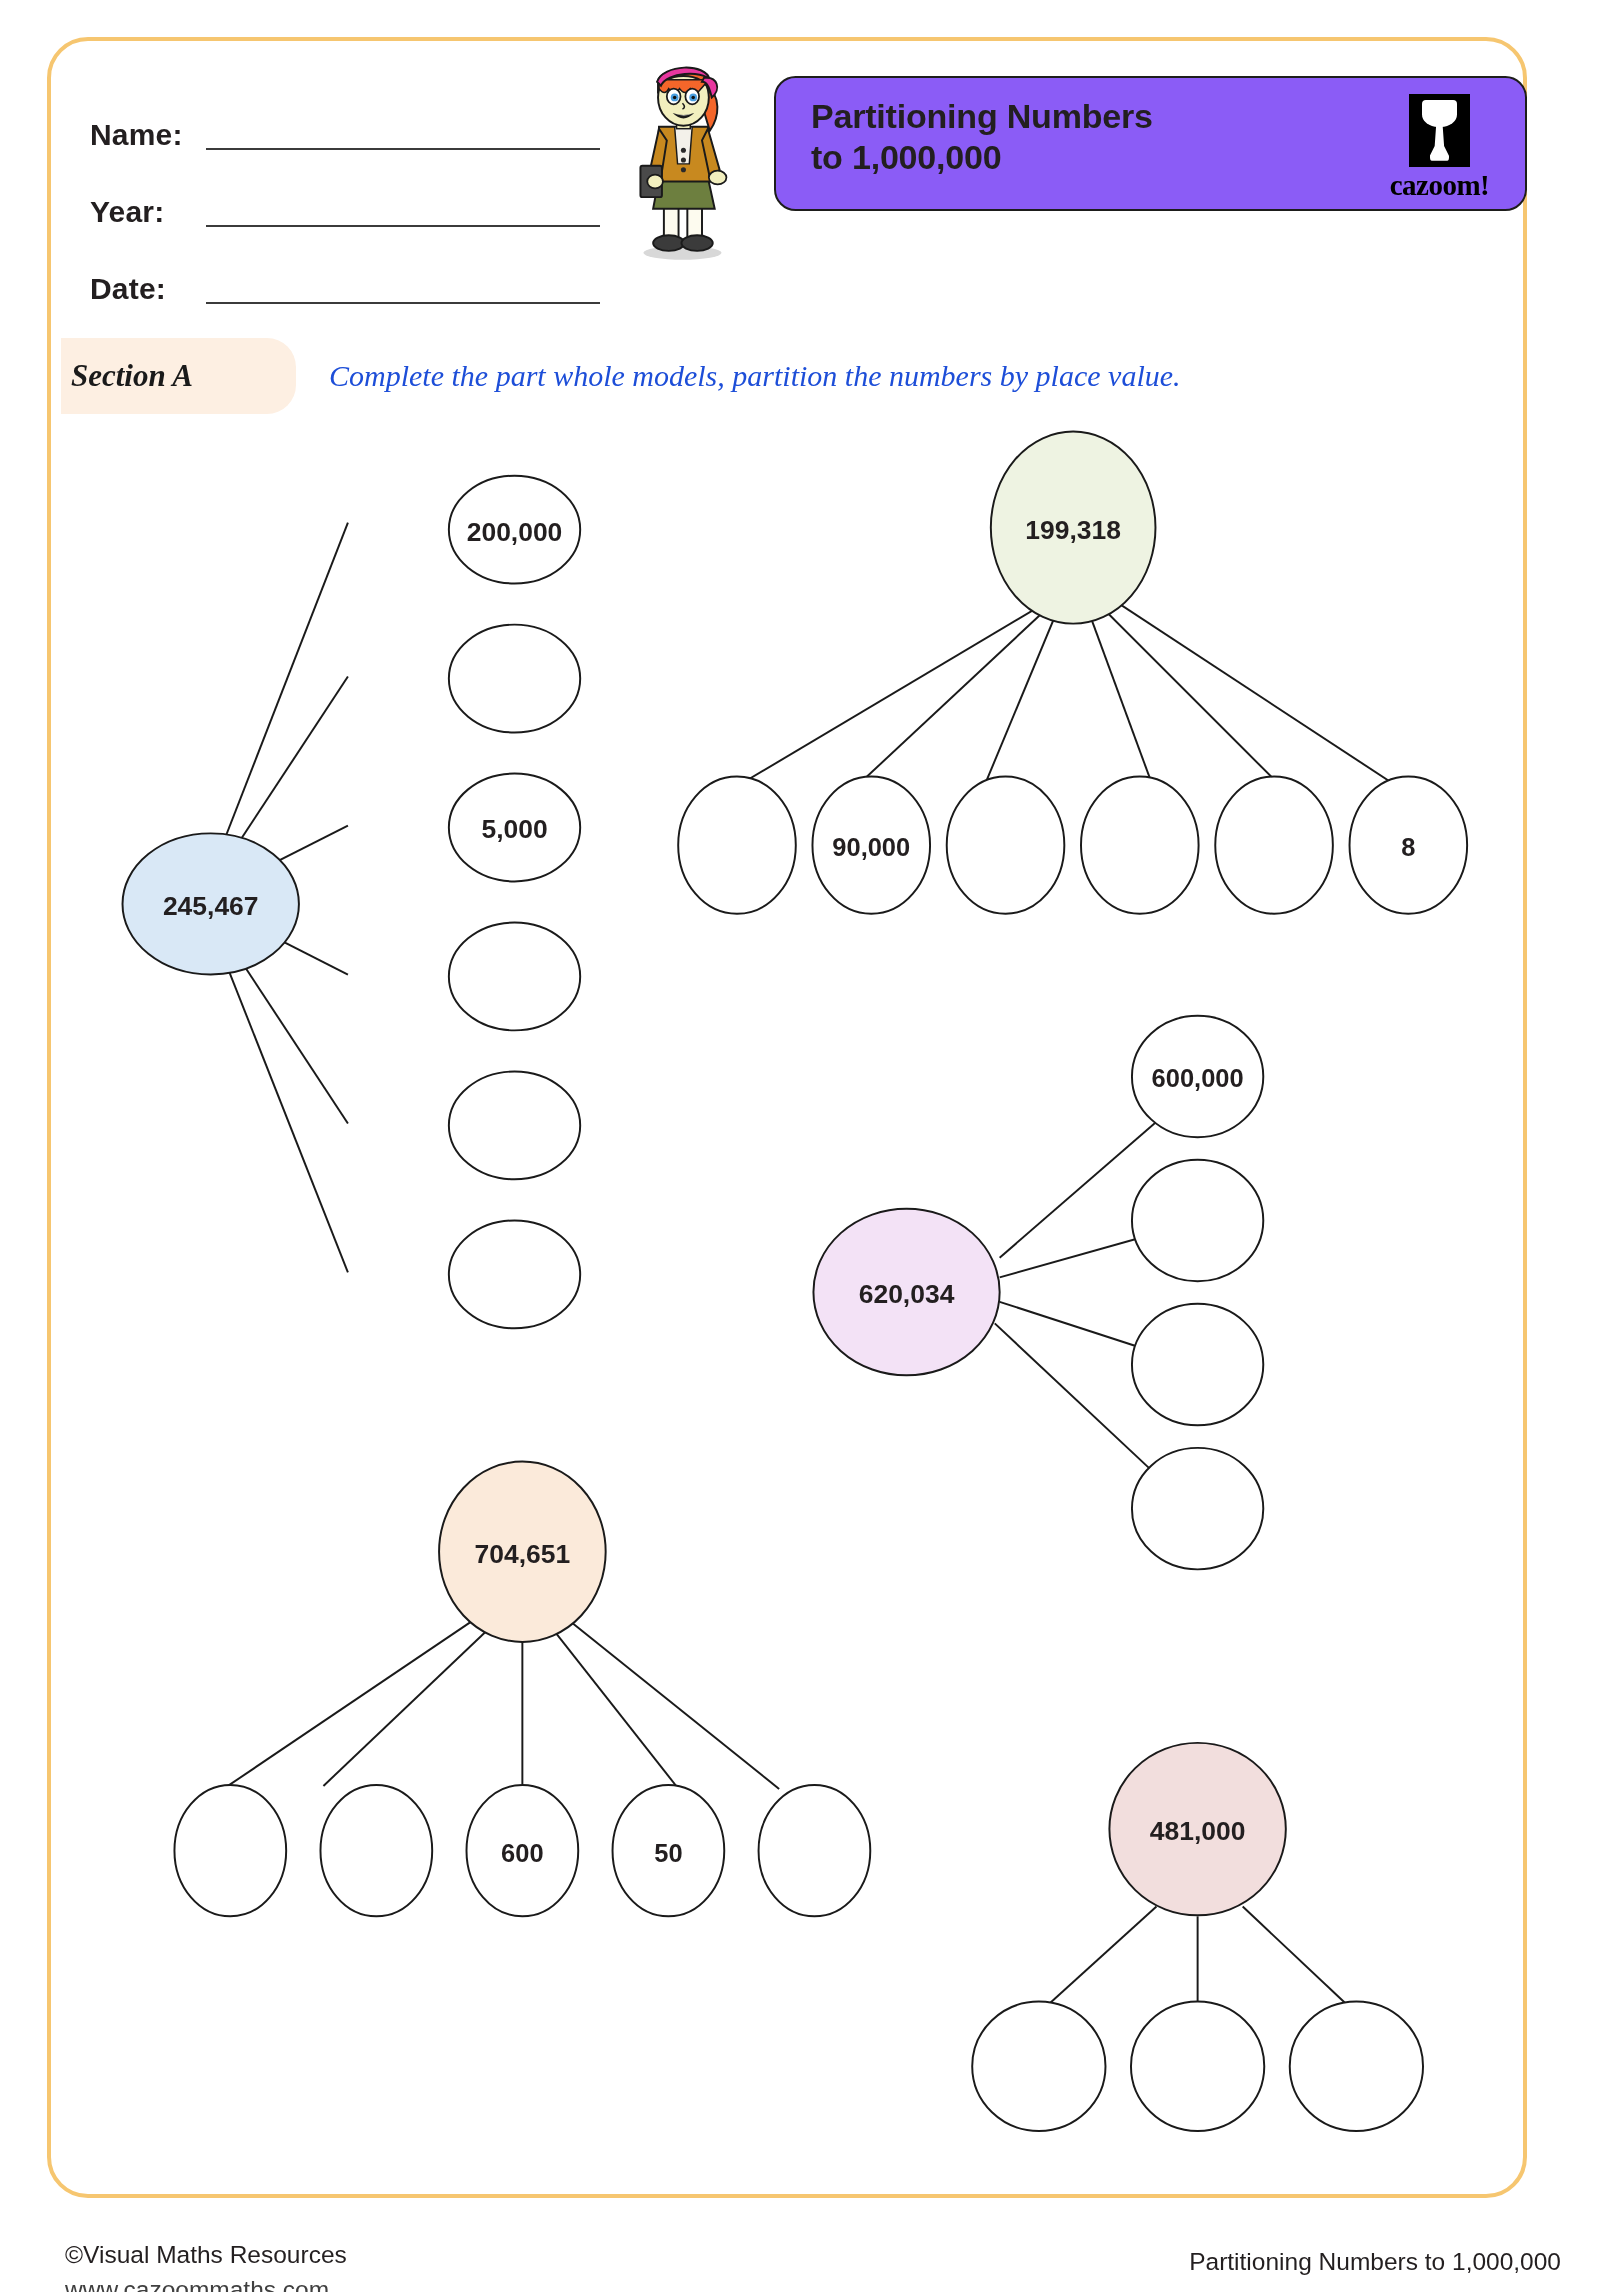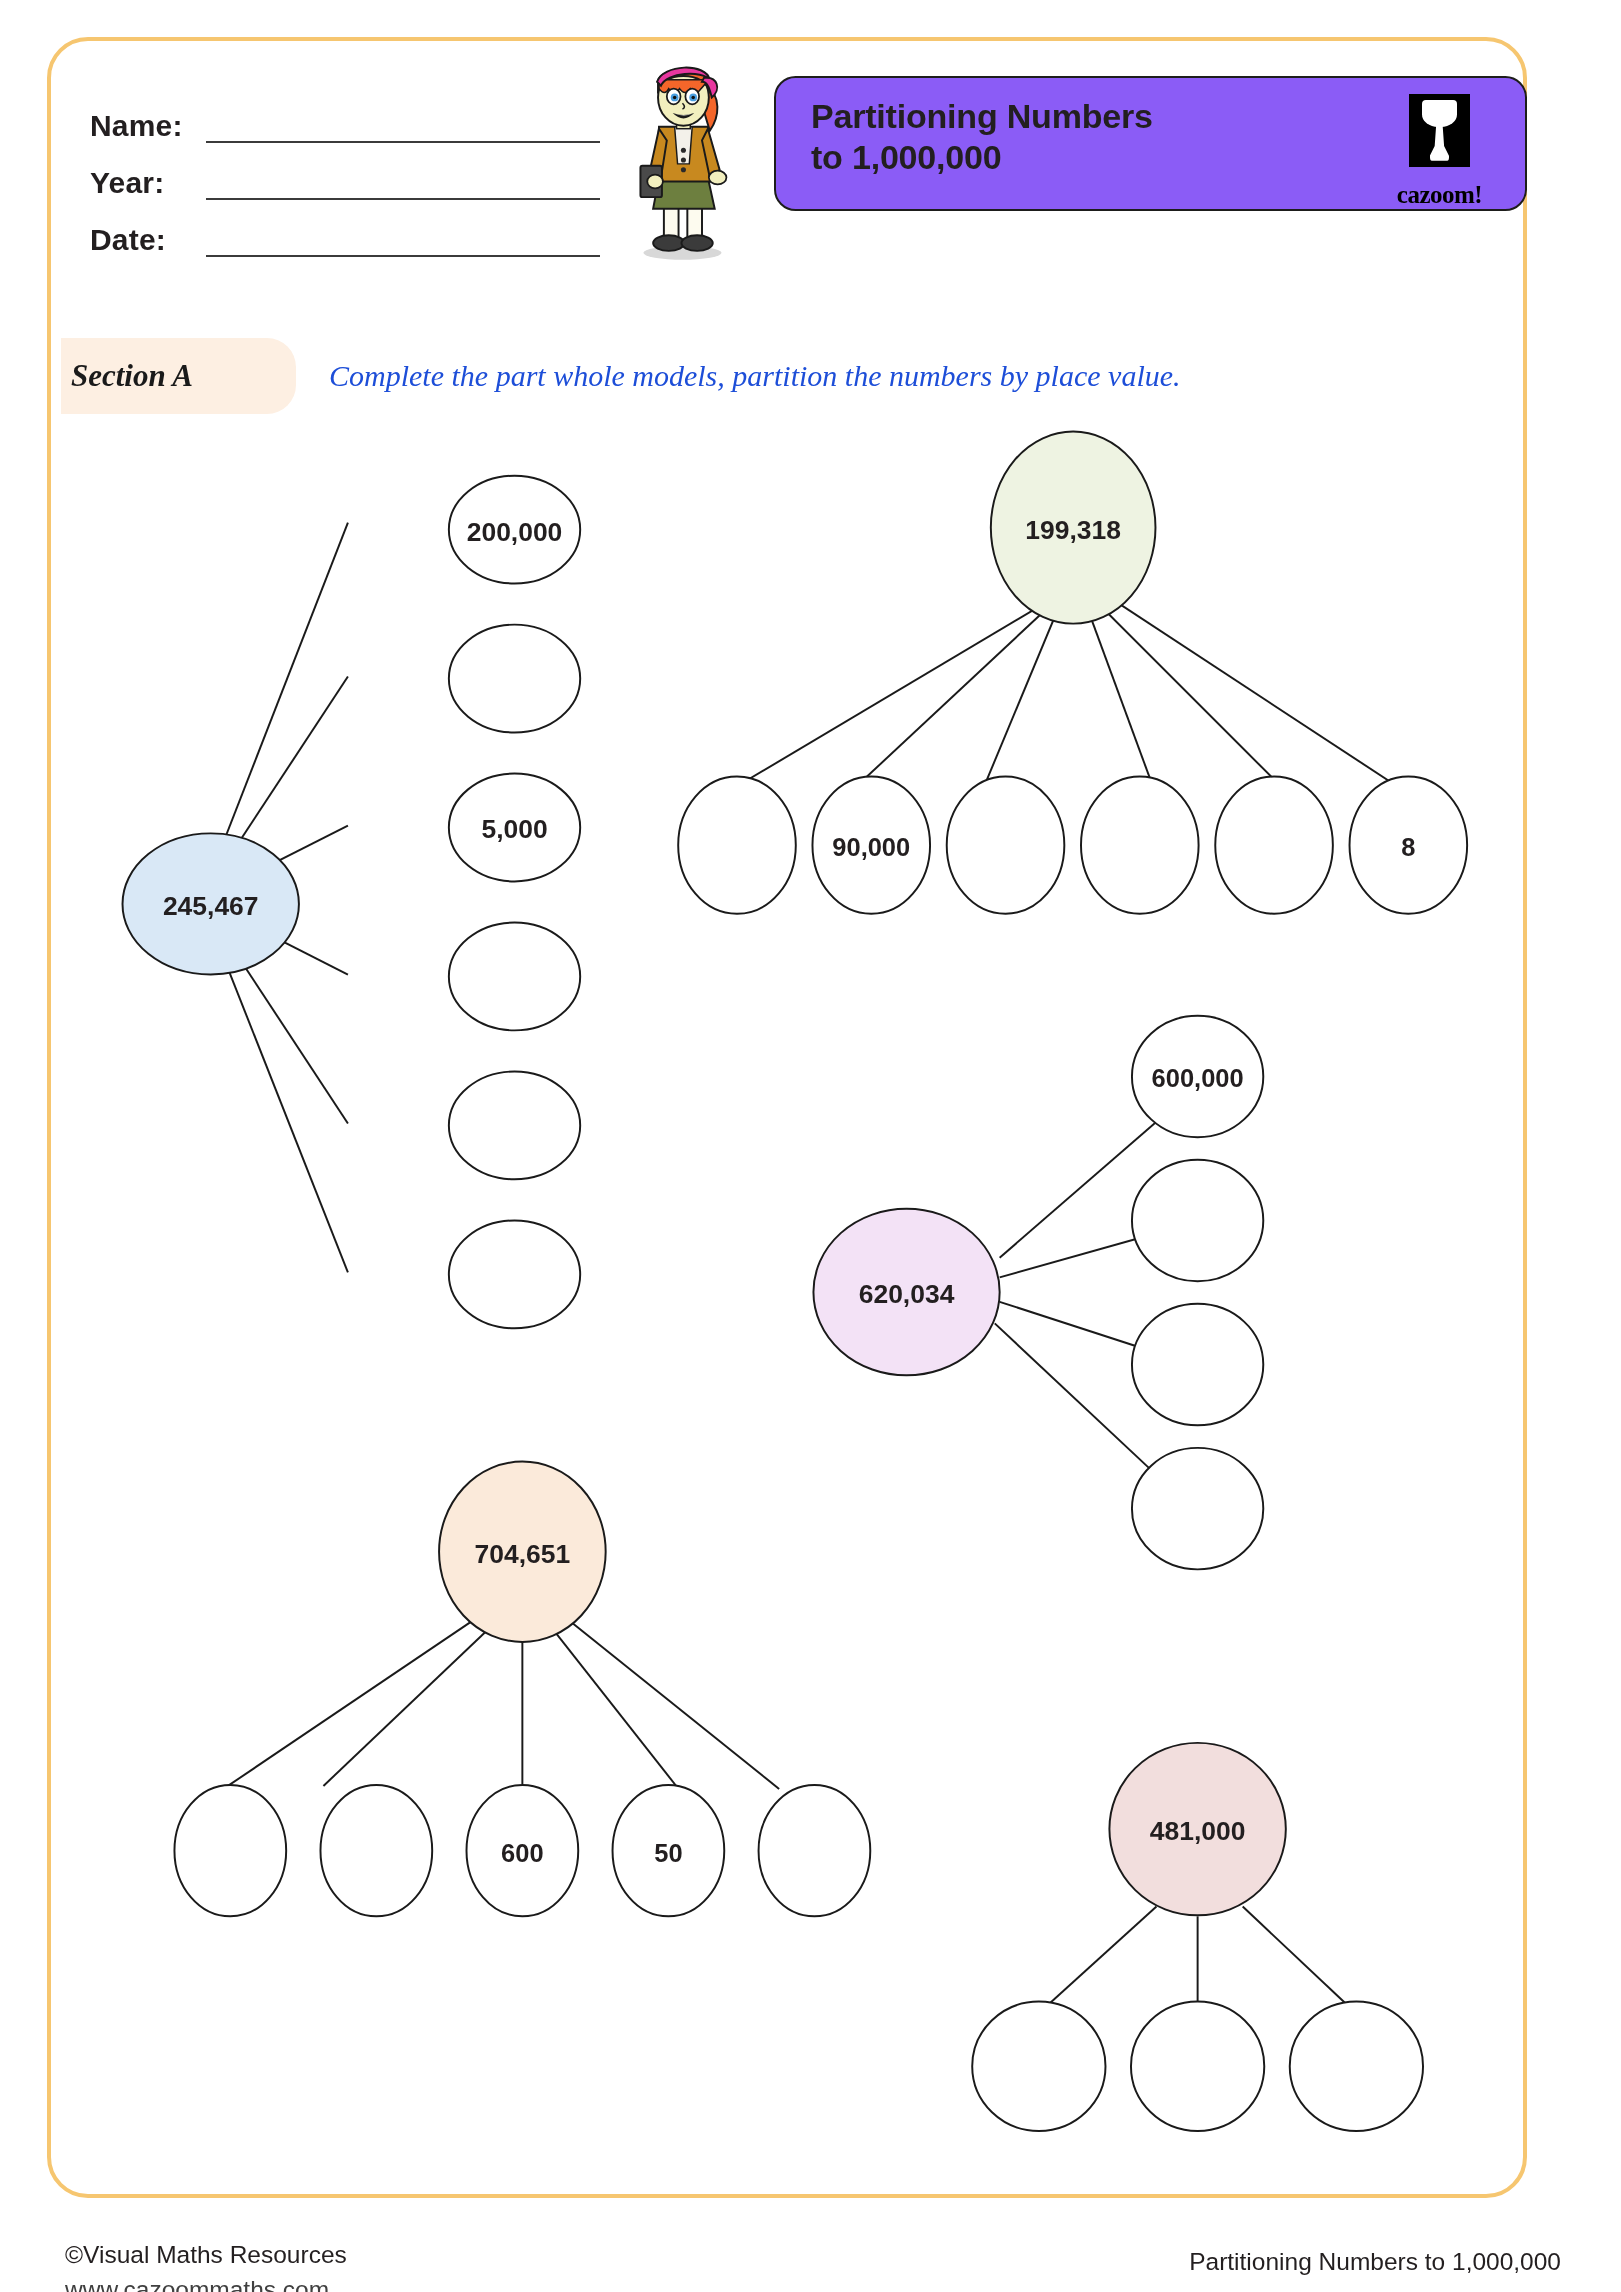"Name:" .field-row { align-items: flex-end -> center; margin-top: none -> 20px }
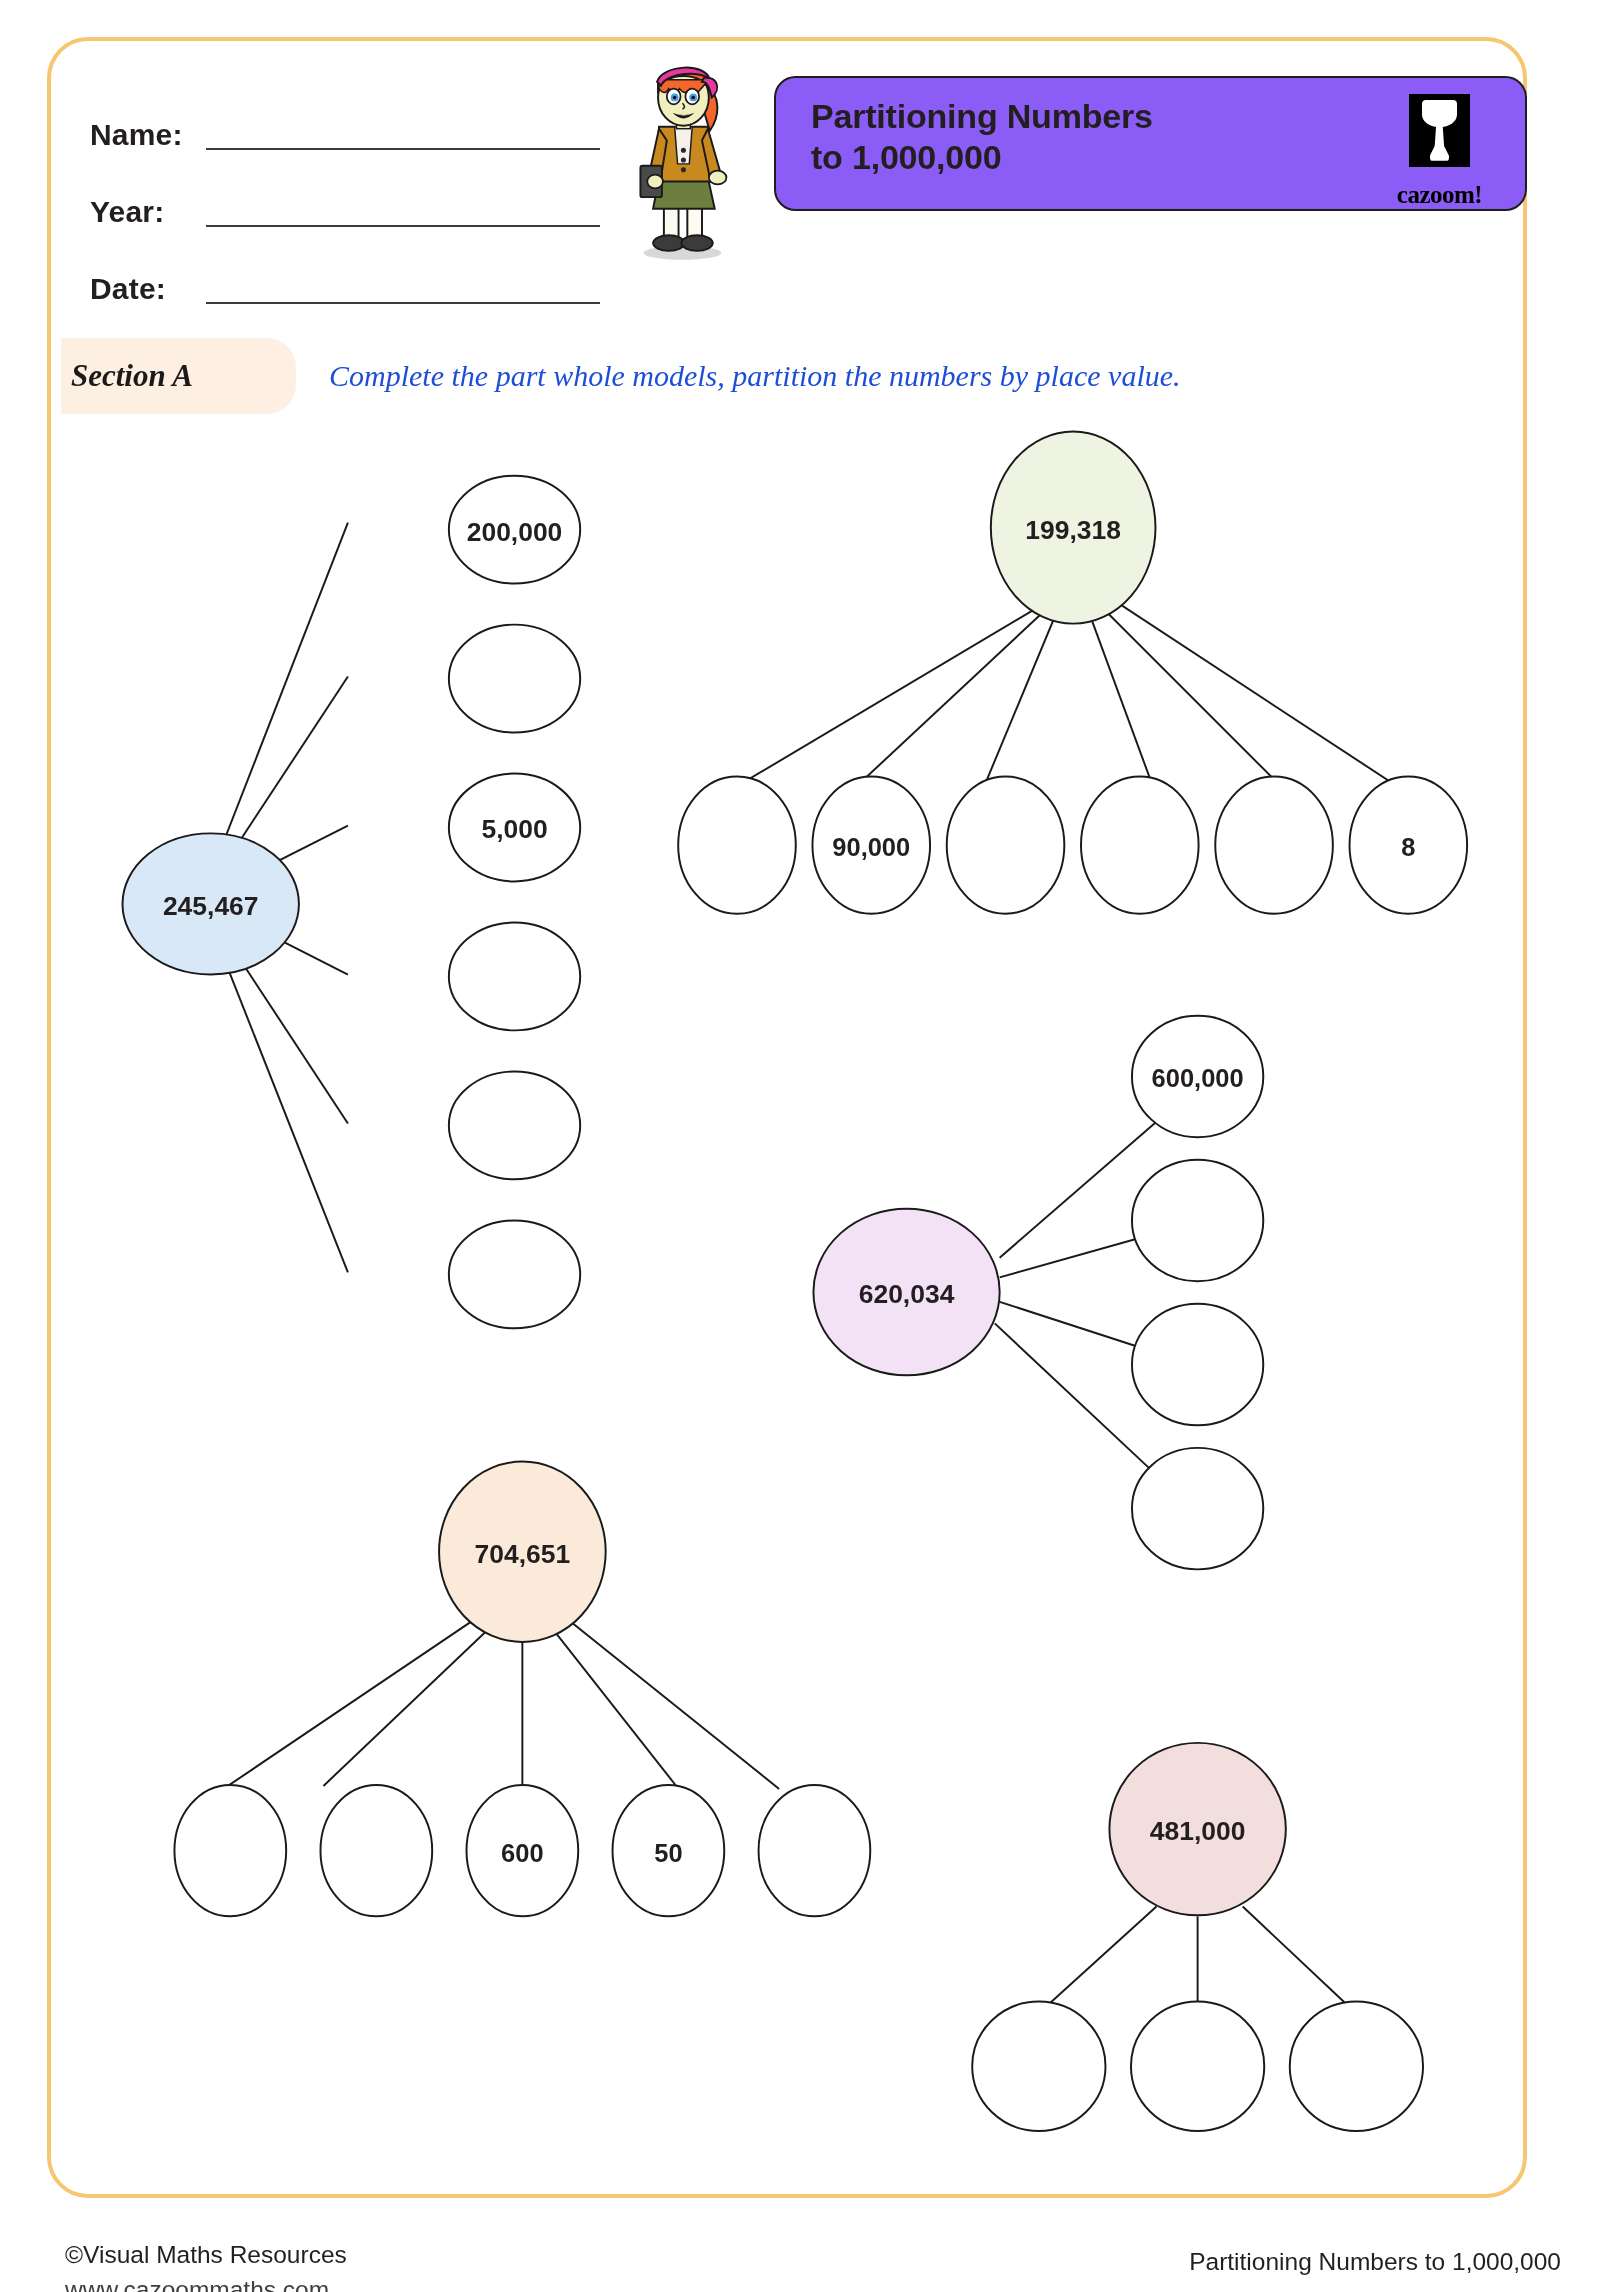"cazoom!" #cazoom-word { font-size: 25px -> 29px; margin-top: 14px -> 2px }
